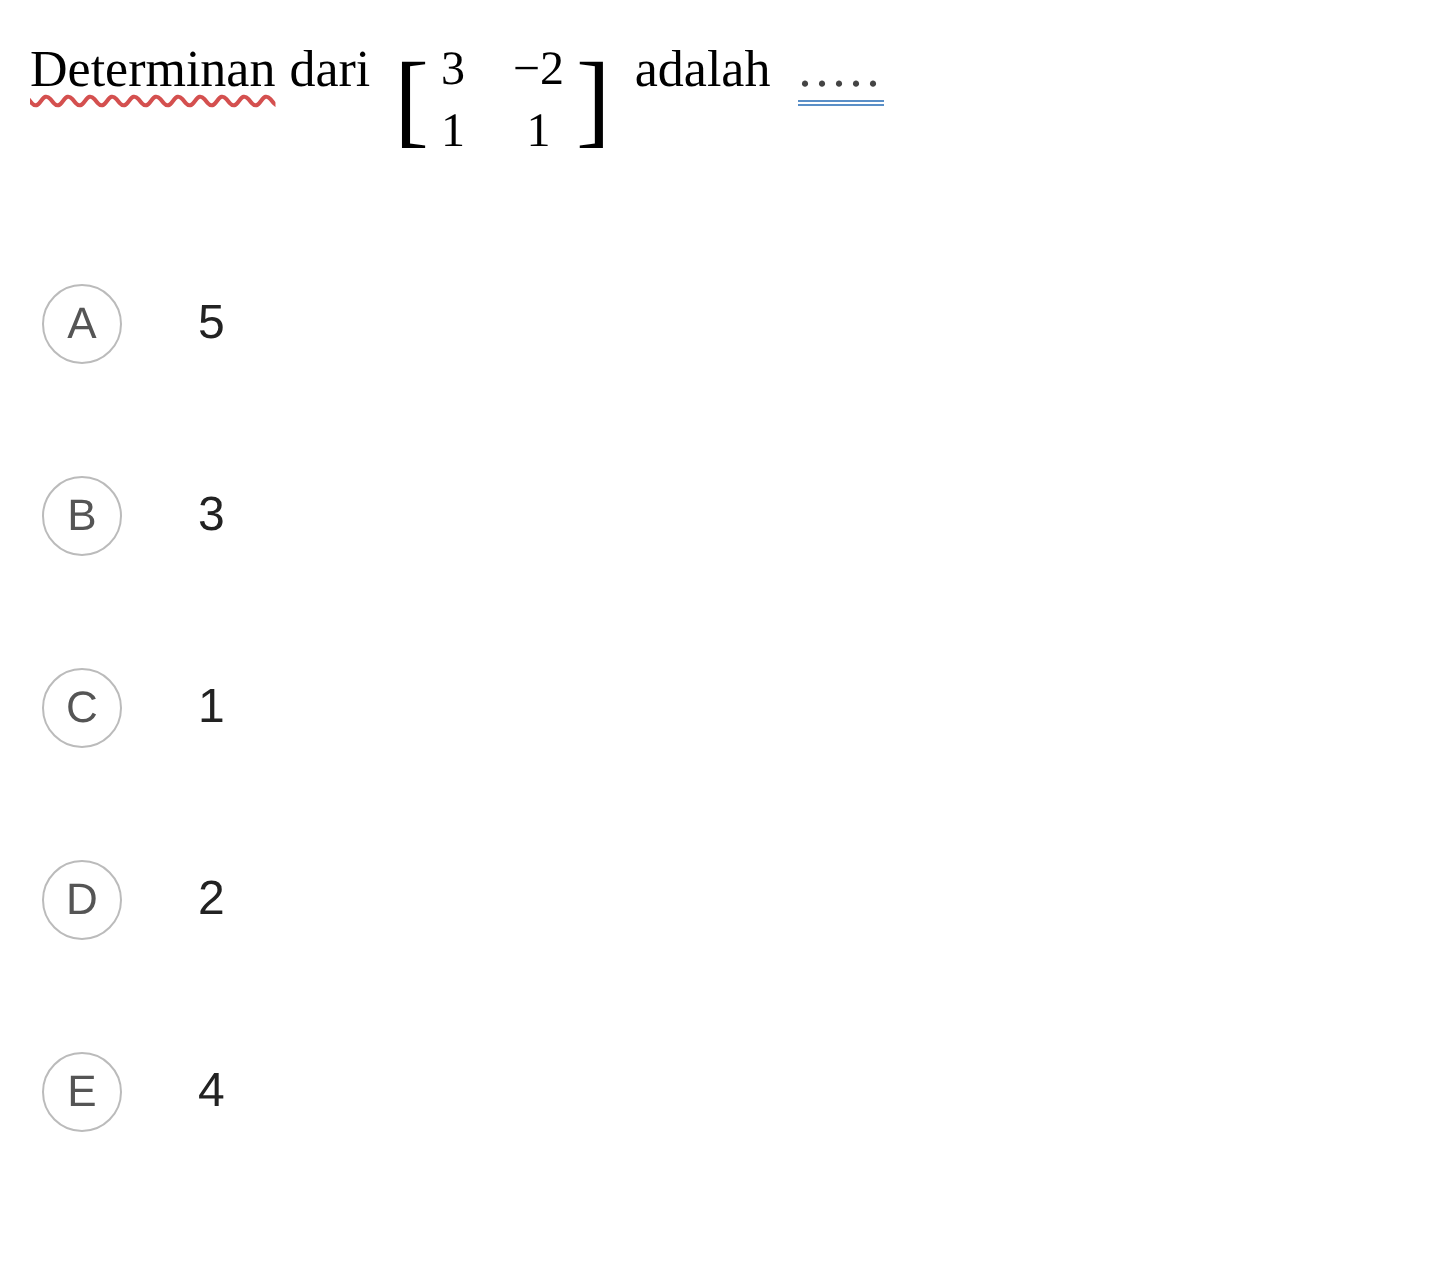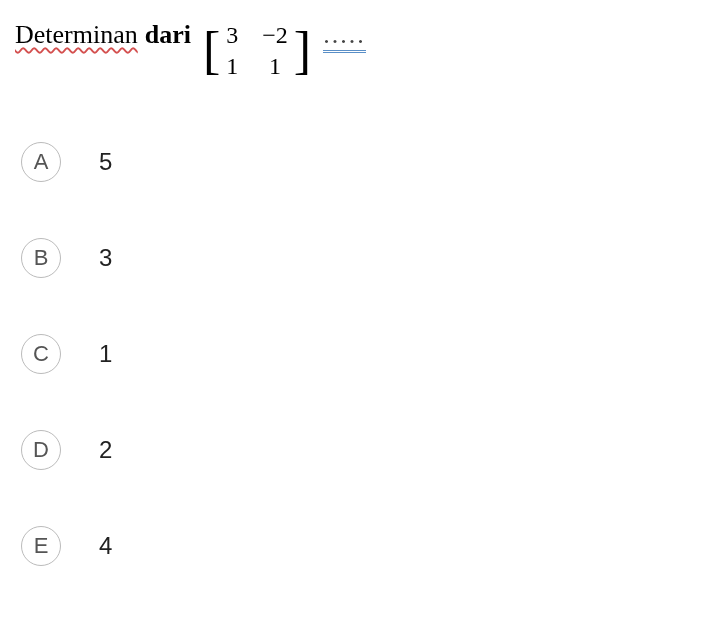"dari" .normal-word { font-weight: bold -> none }
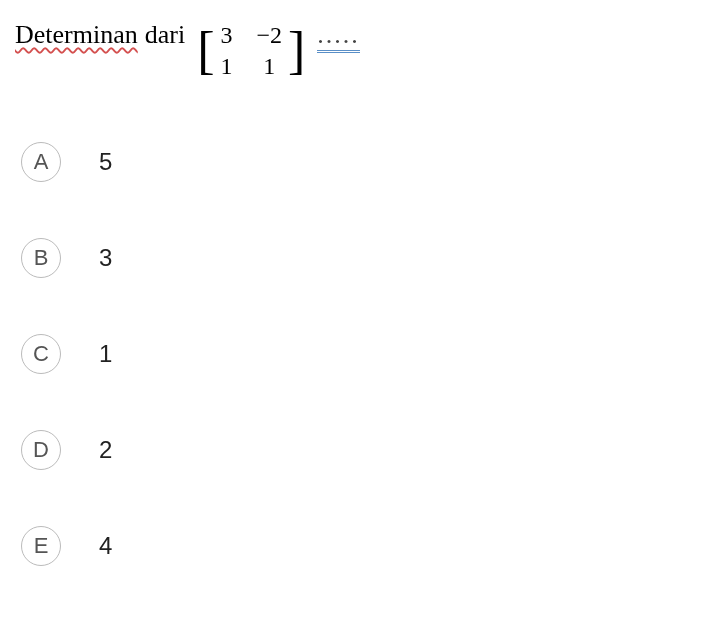"adalah" span.normal-word { html: none -> <span>adalah</span> }
